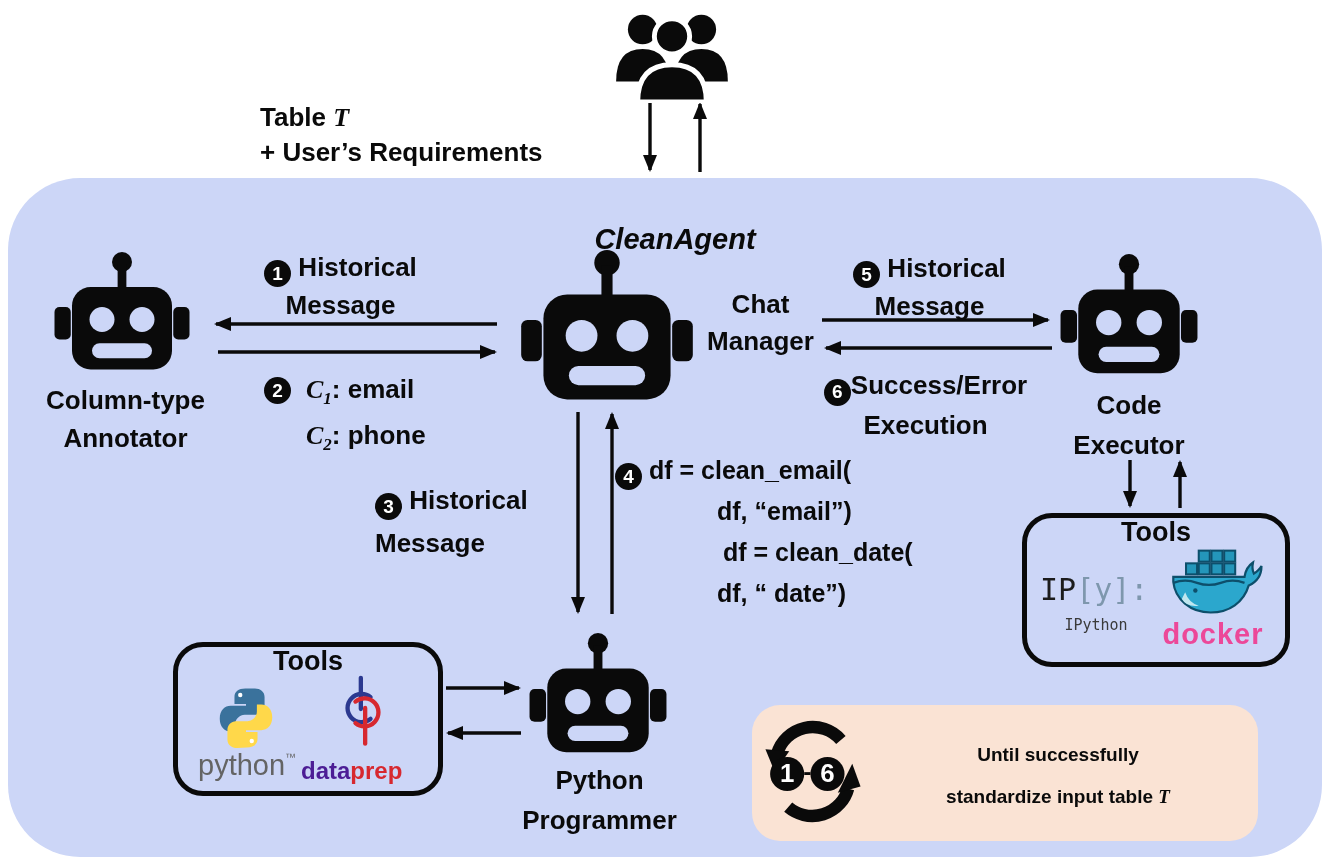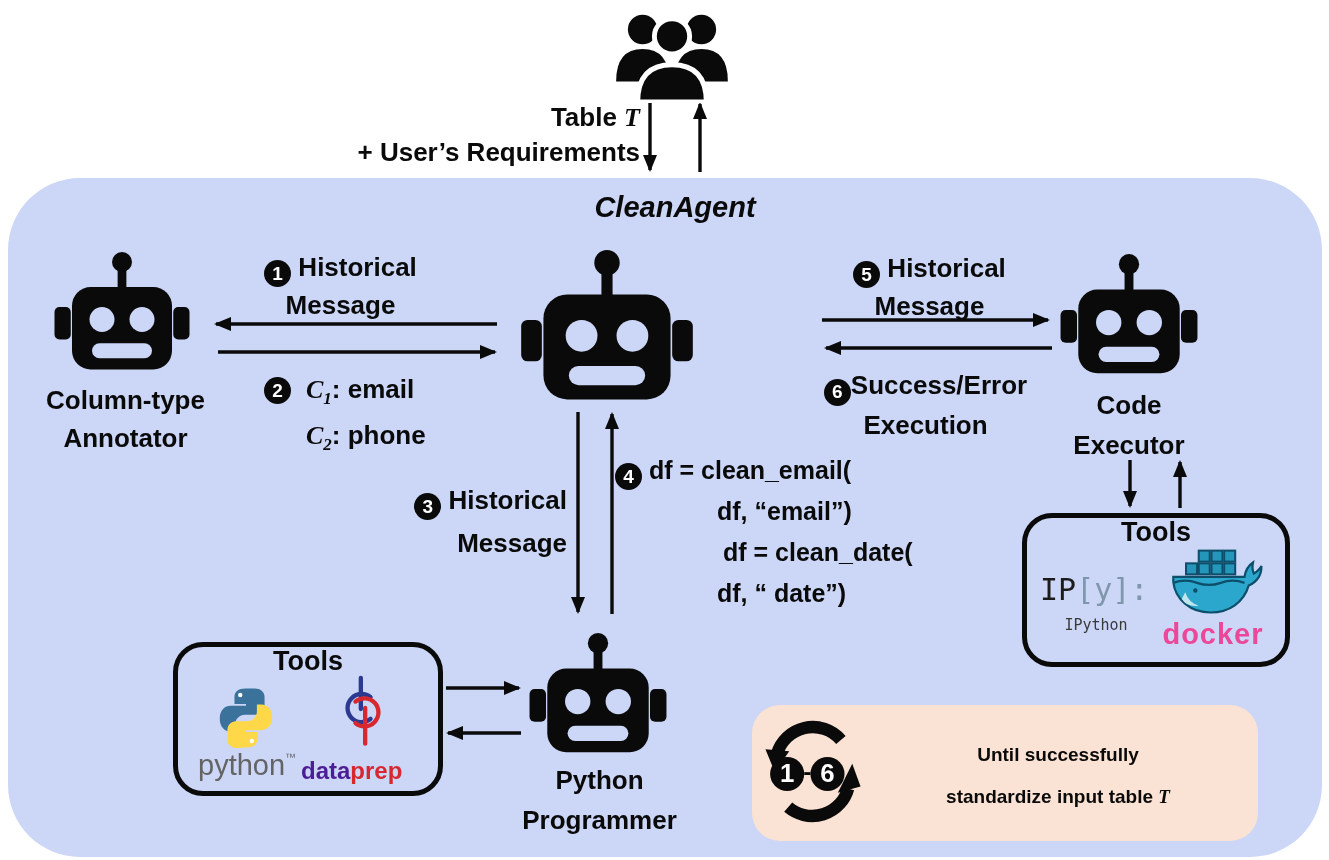"Table T" .right { text-align: right -> left }
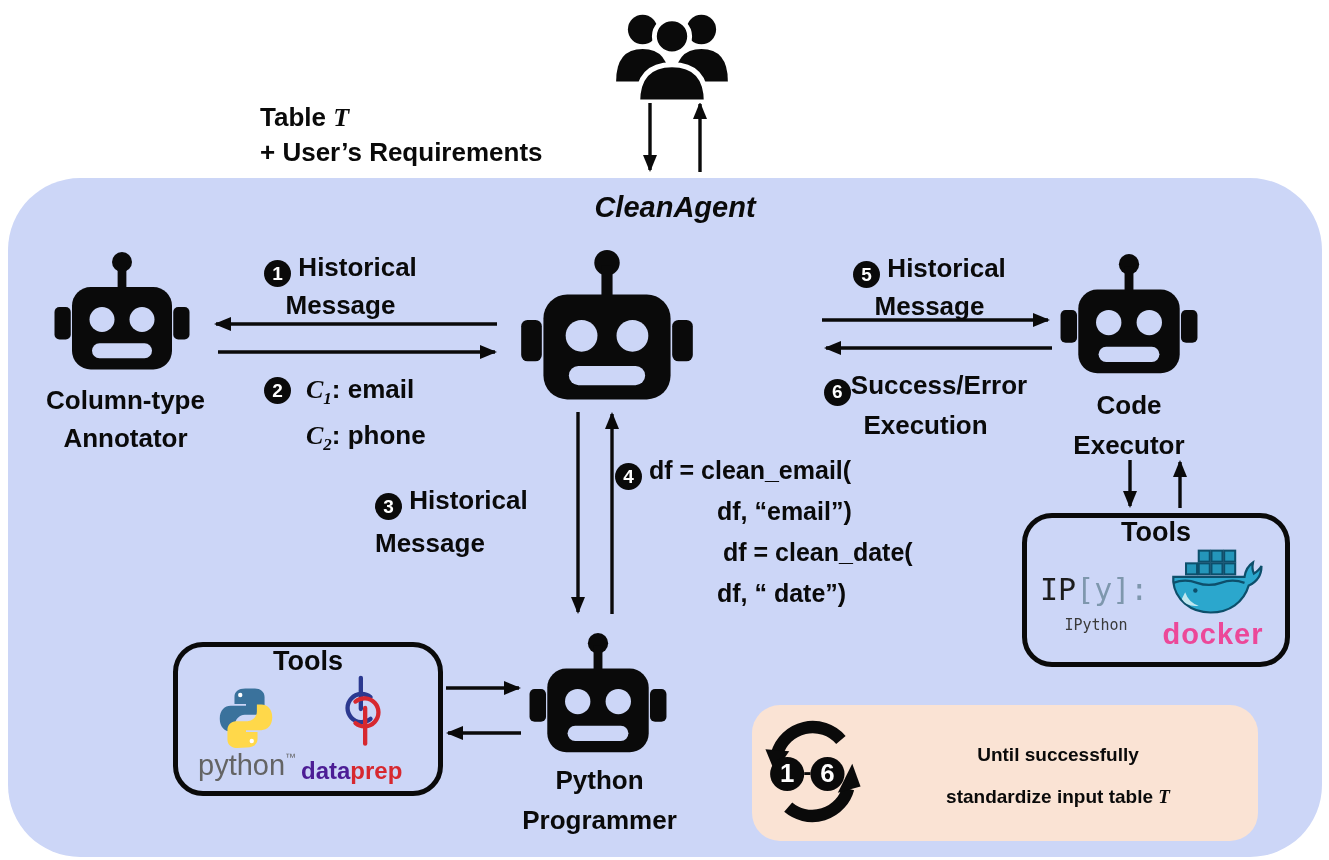"CleanAgent" .title { margin-top: none -> 32px }
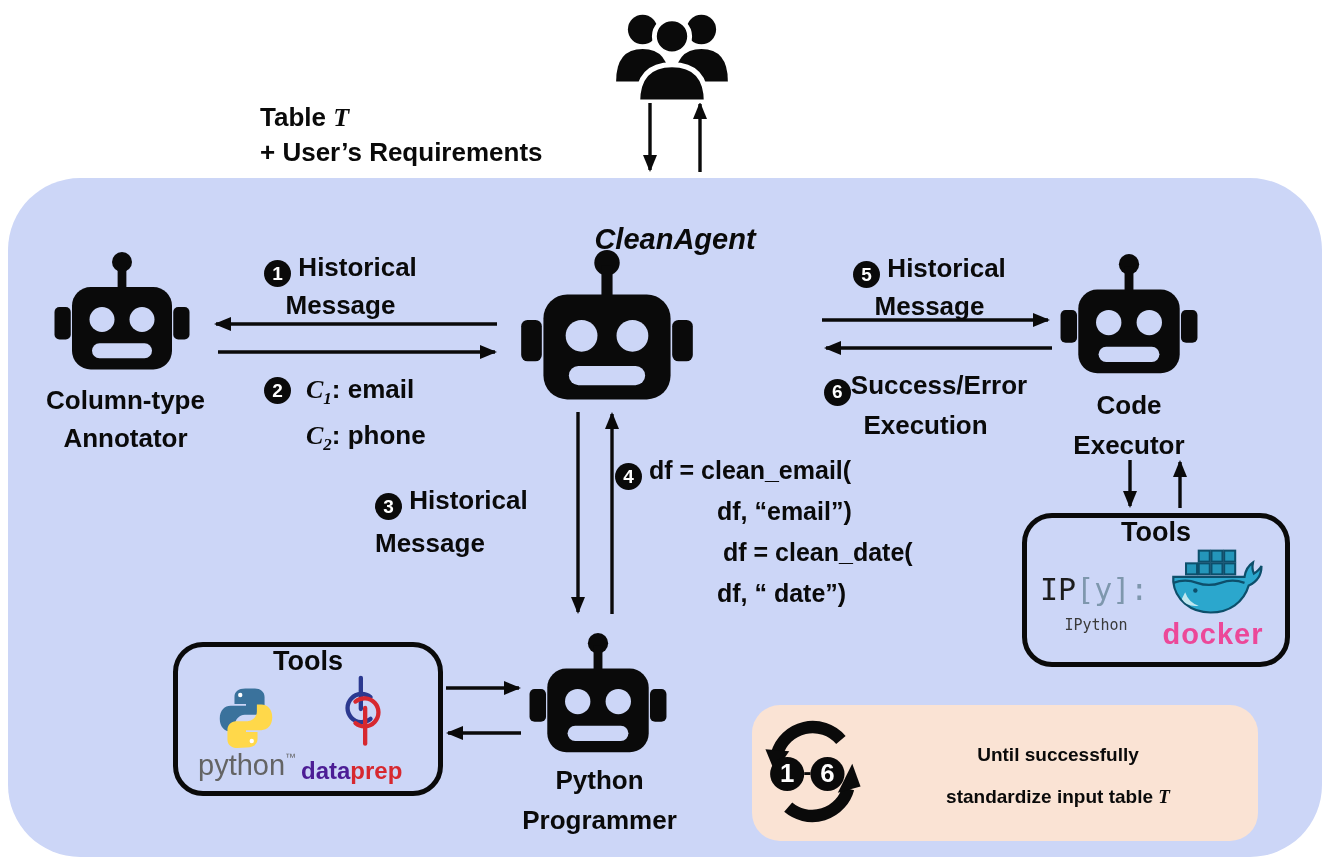"Chat" div.abs { html: none -> <div> <div>Chat</div> <div>Manager</div> </div> }
